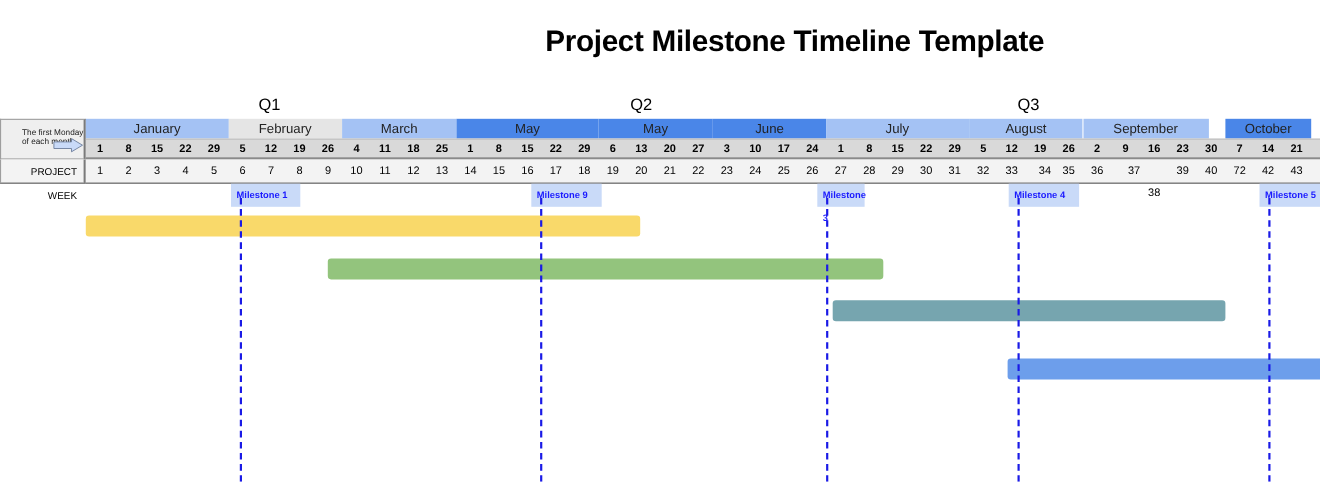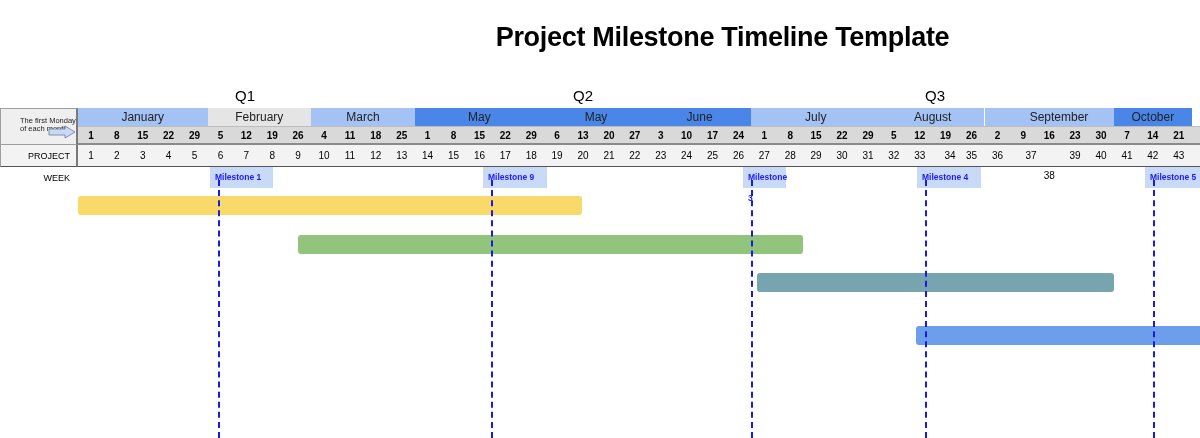"September" div.month-band { width: 149px -> 114px }
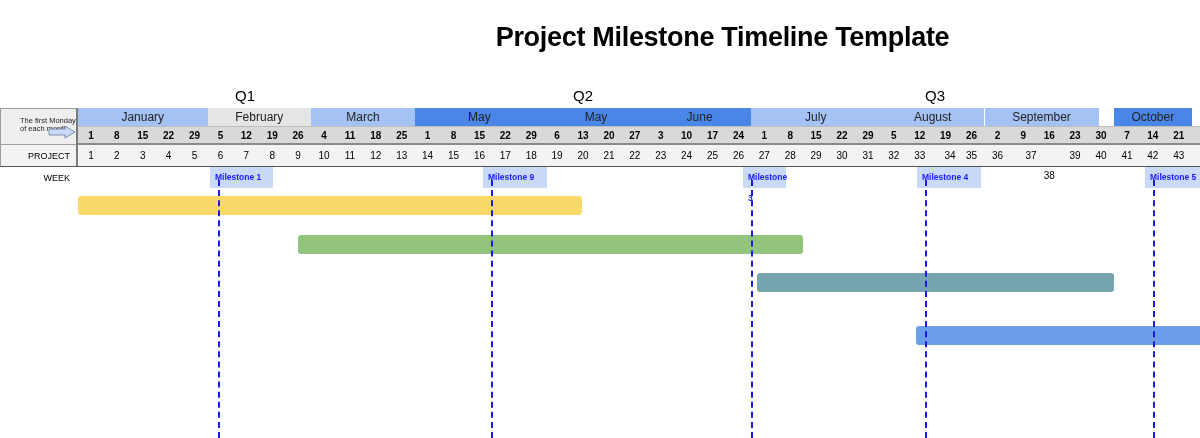"41" div.cell { text: 41 -> 72 }
